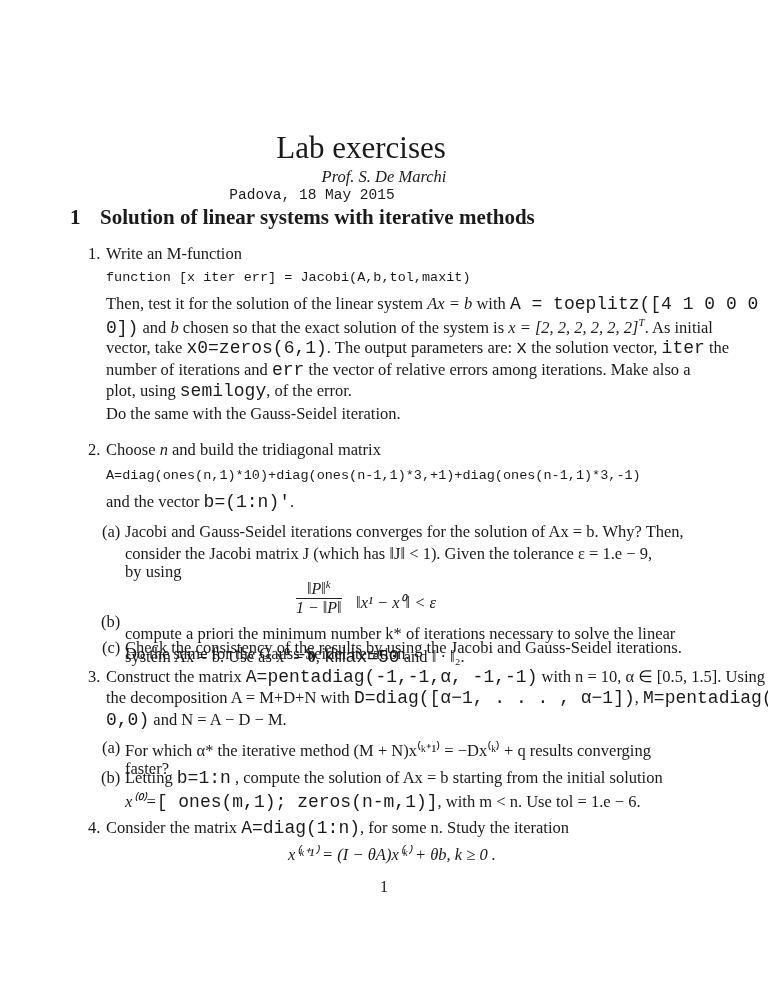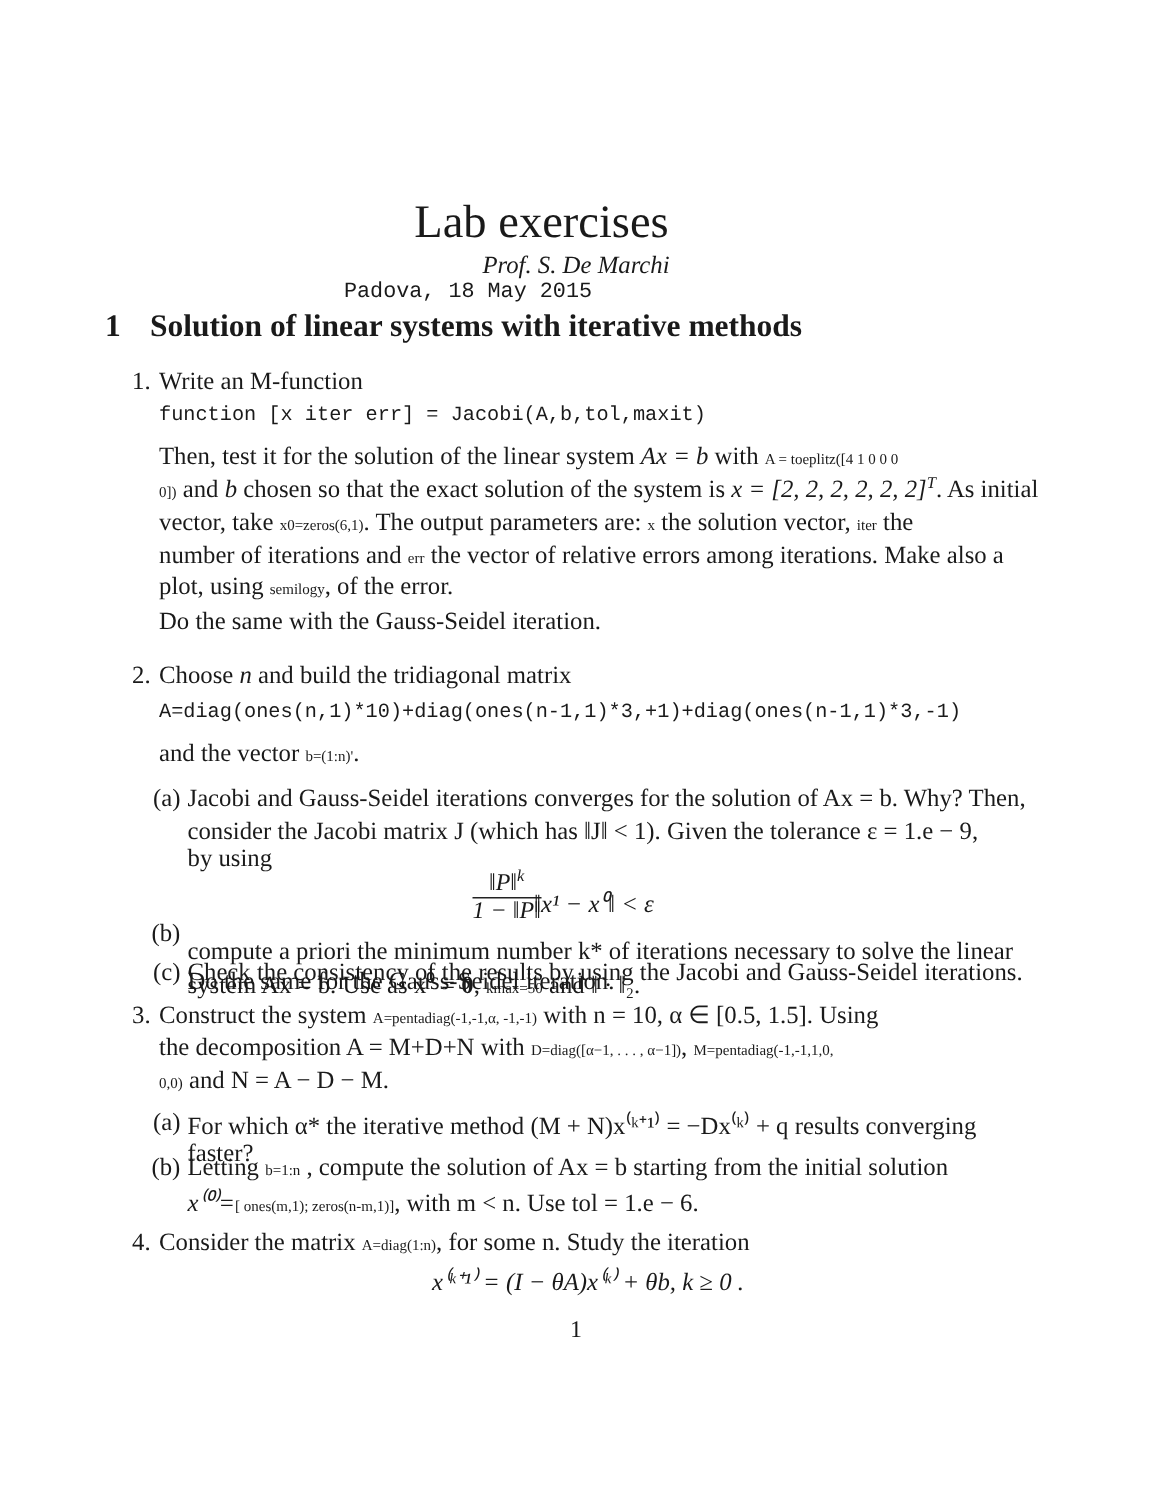"A = toeplitz([4 1 0" .mono { font-family: Liberation Serif, serif -> Liberation Mono, monospace; font-size: 10px -> 18px }
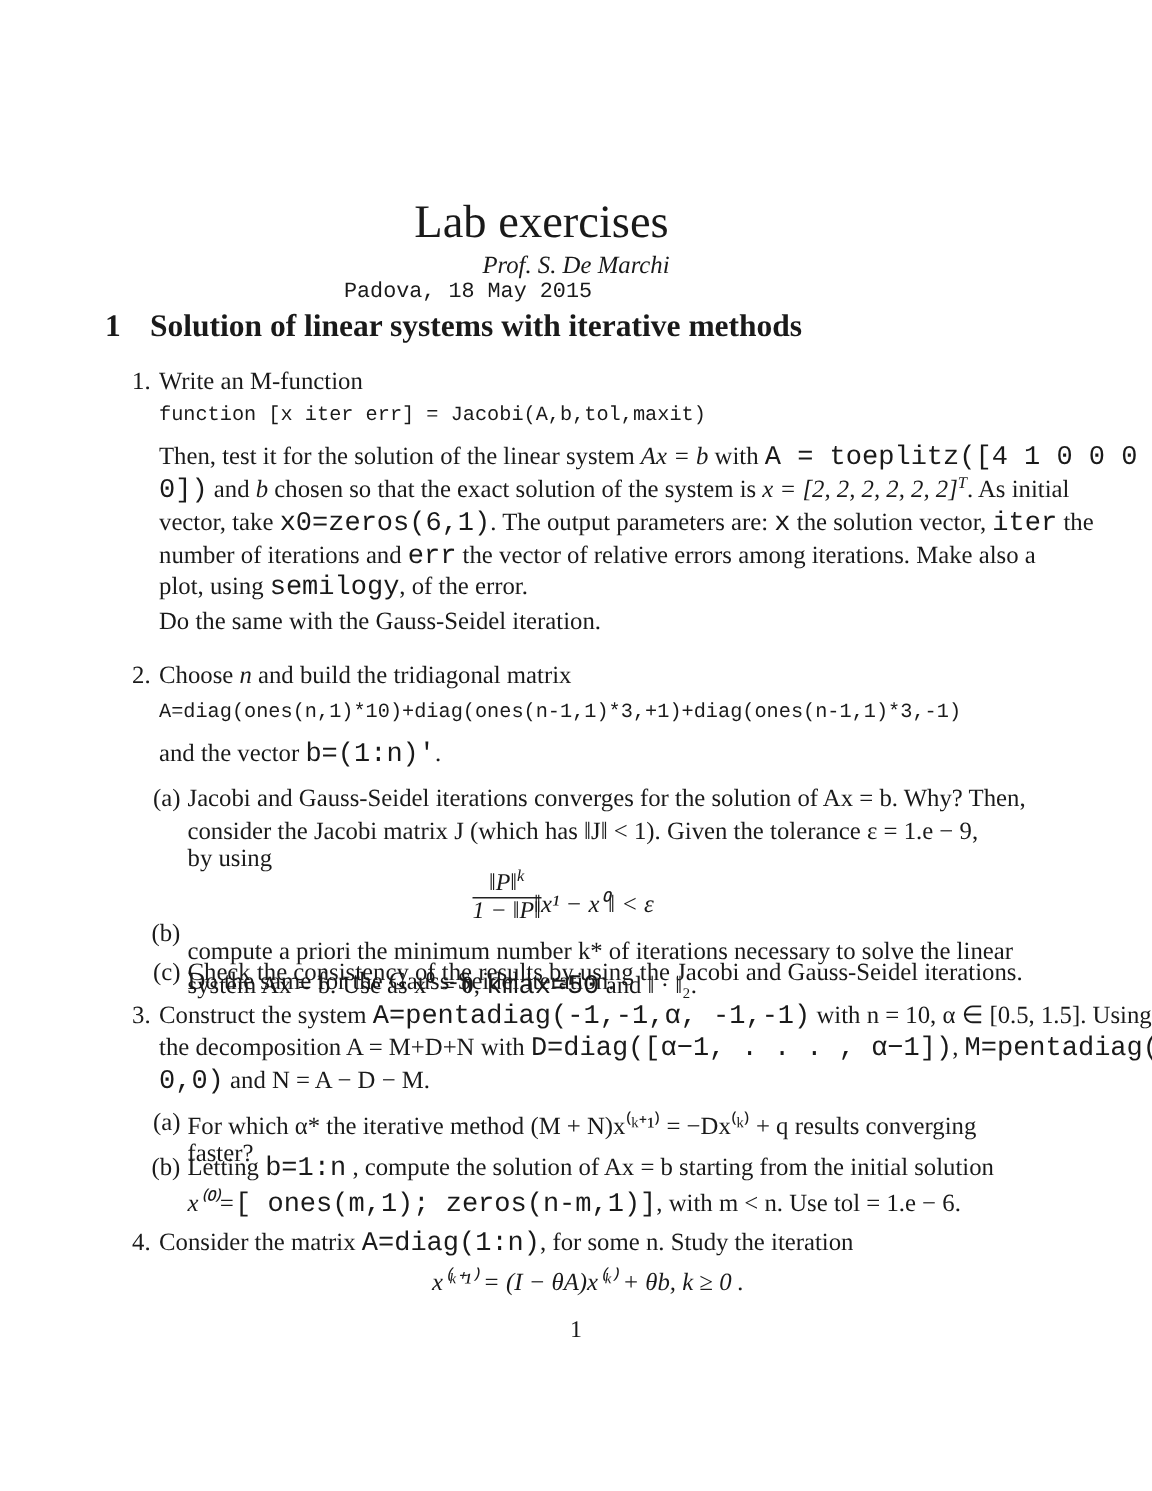"‖P‖k" .frac { margin-left: 19px -> none }
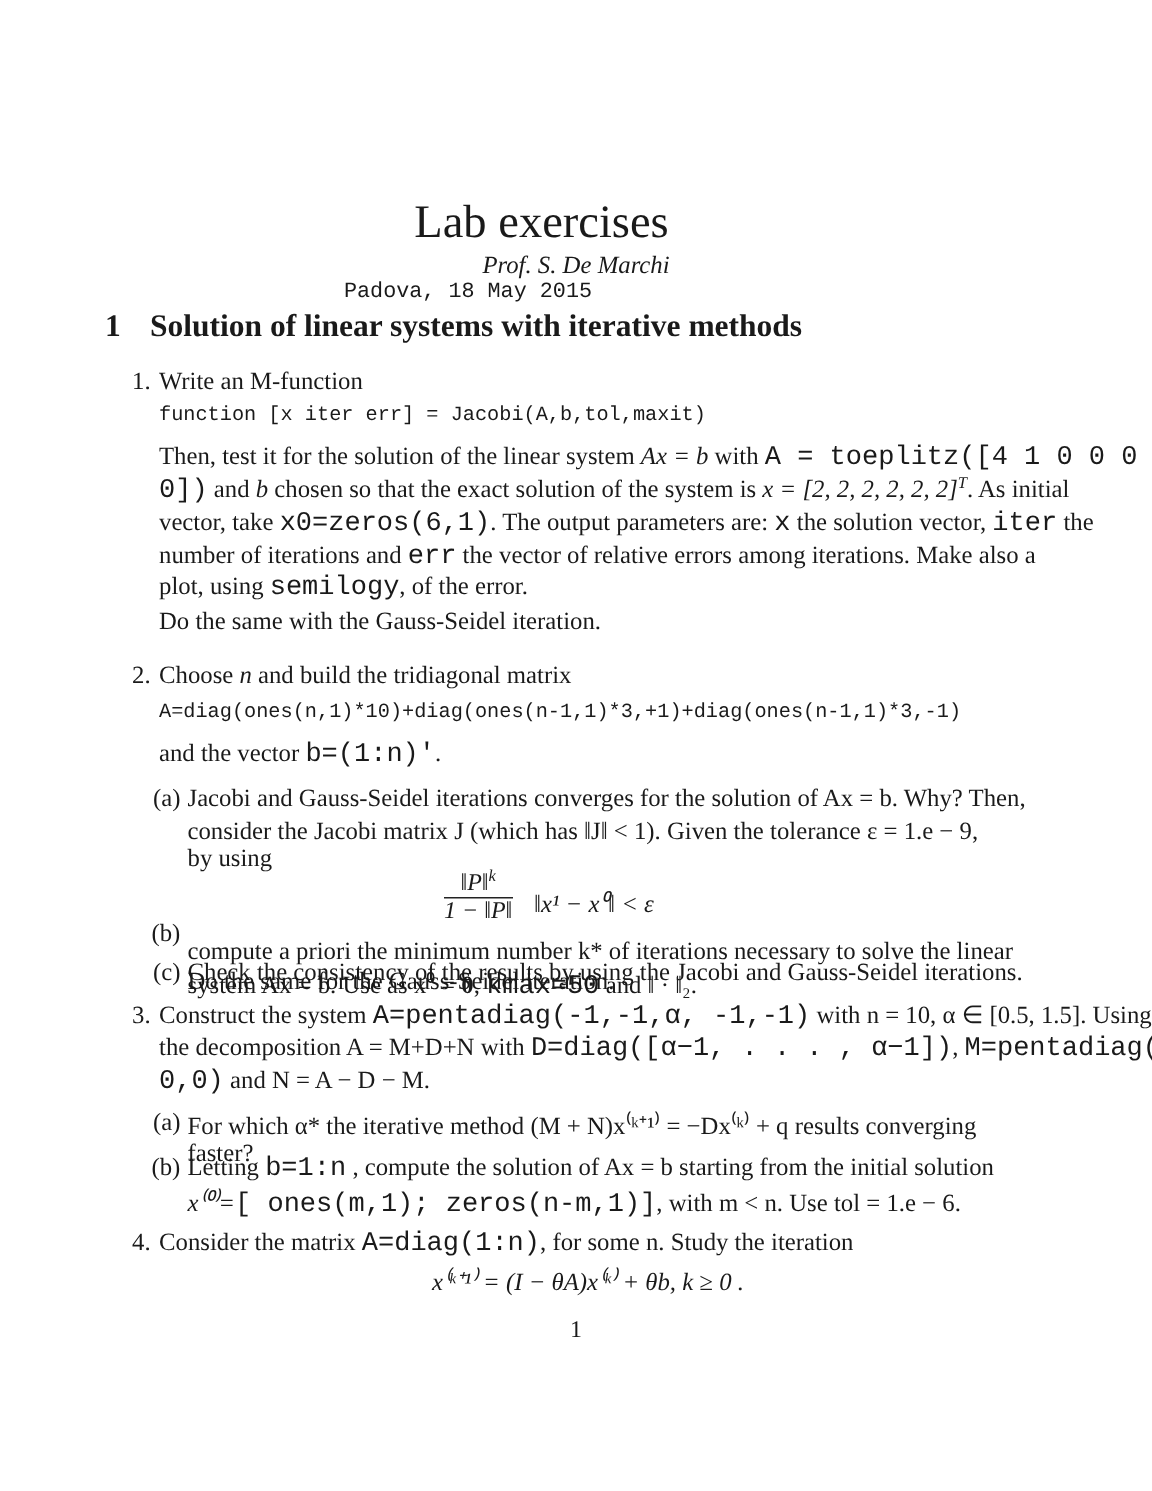"Construct the system" span { text: system -> matrix }
